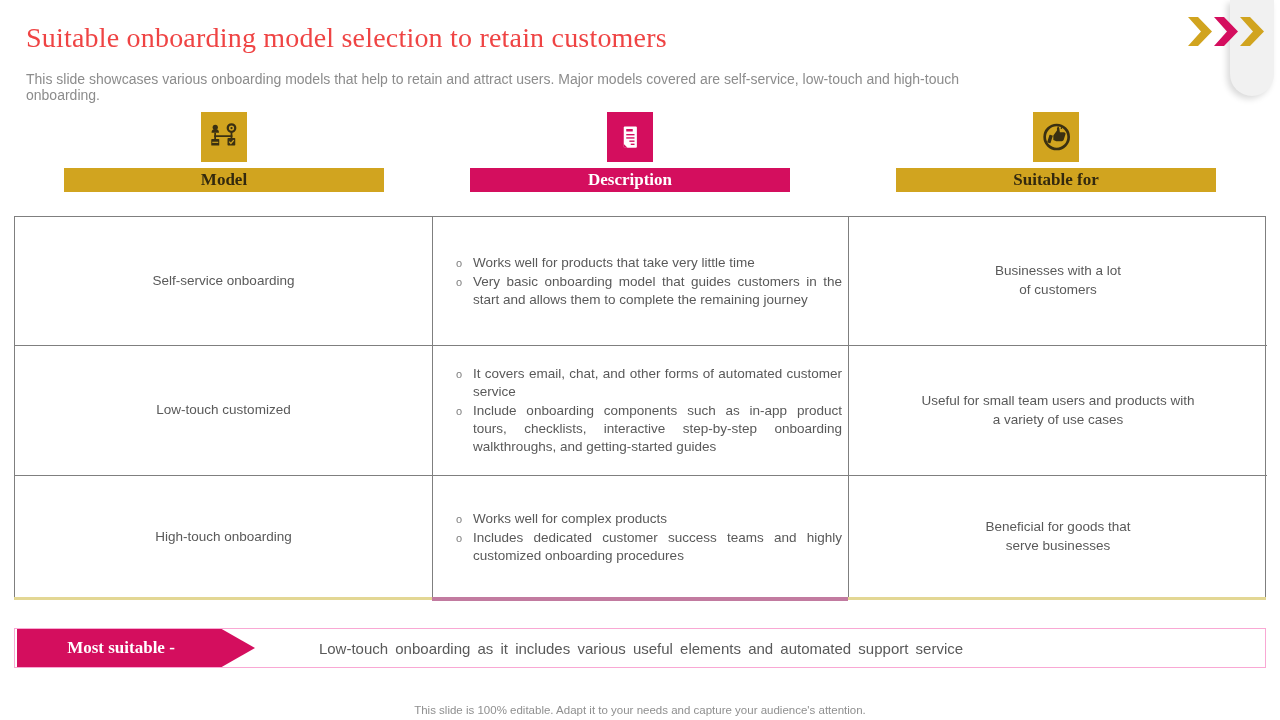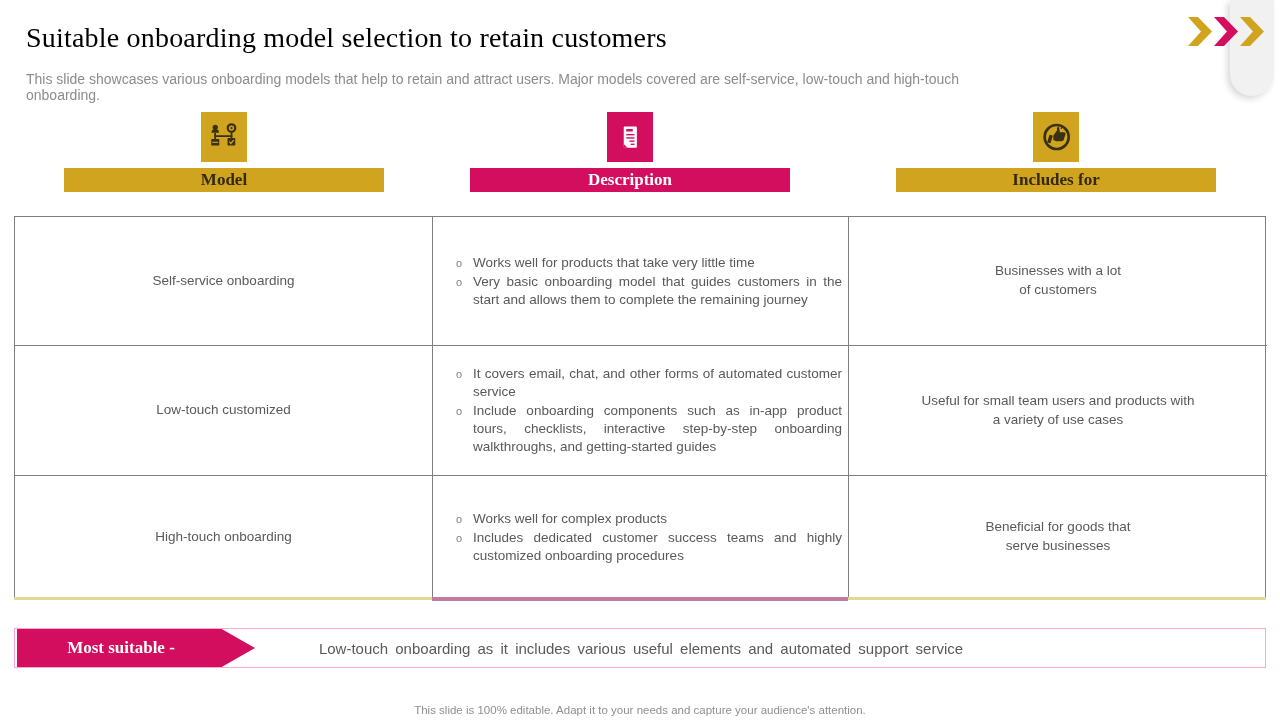"Suitable onboarding model selection to" .title { color: #000000 -> #ef4444 }
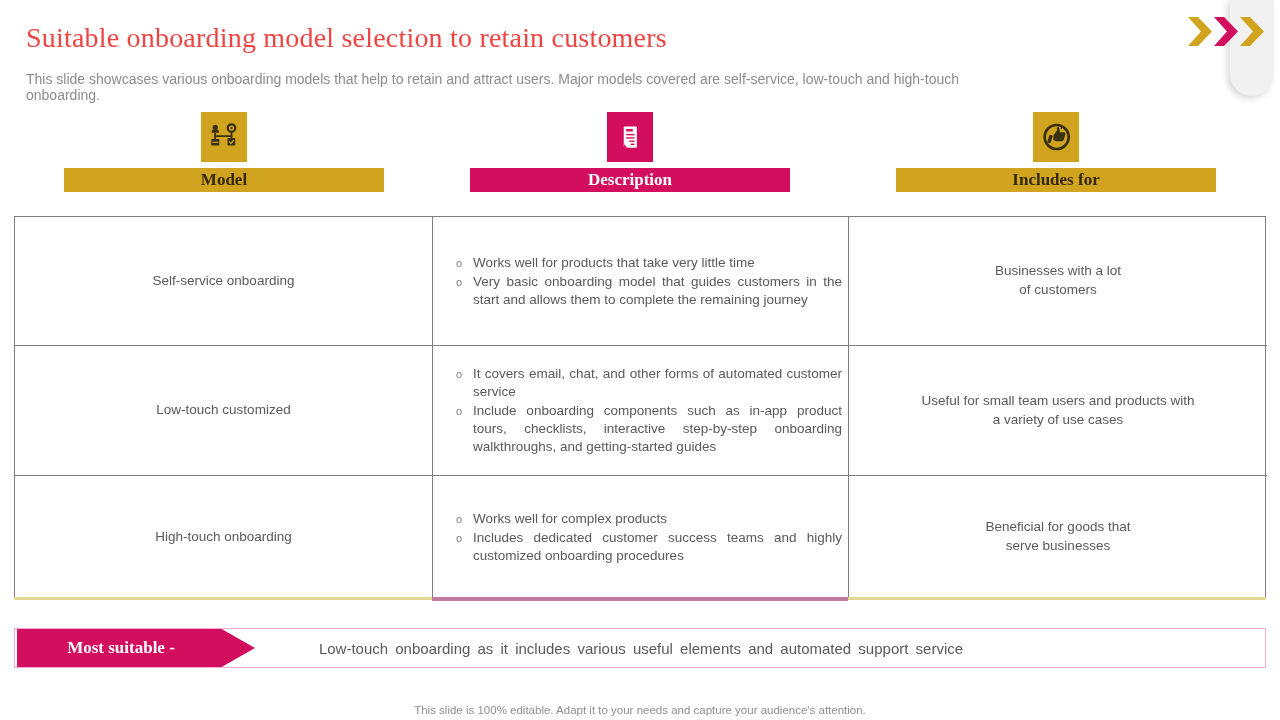"Includes for" div.banner { text: Includes -> Suitable }
